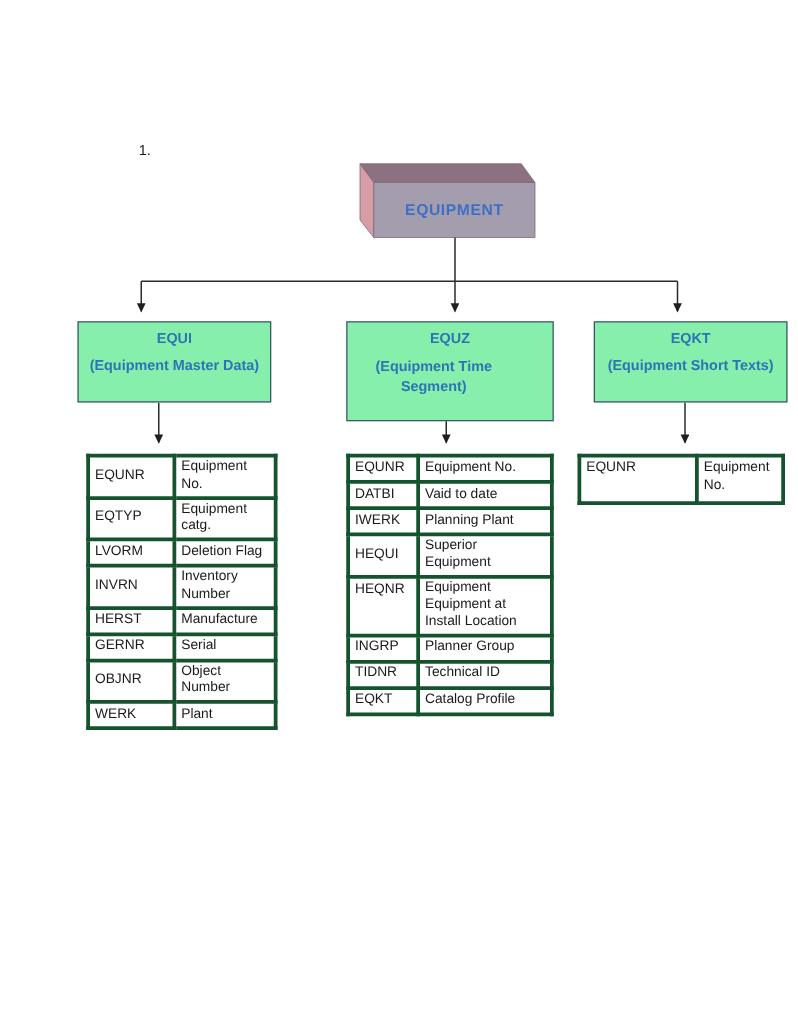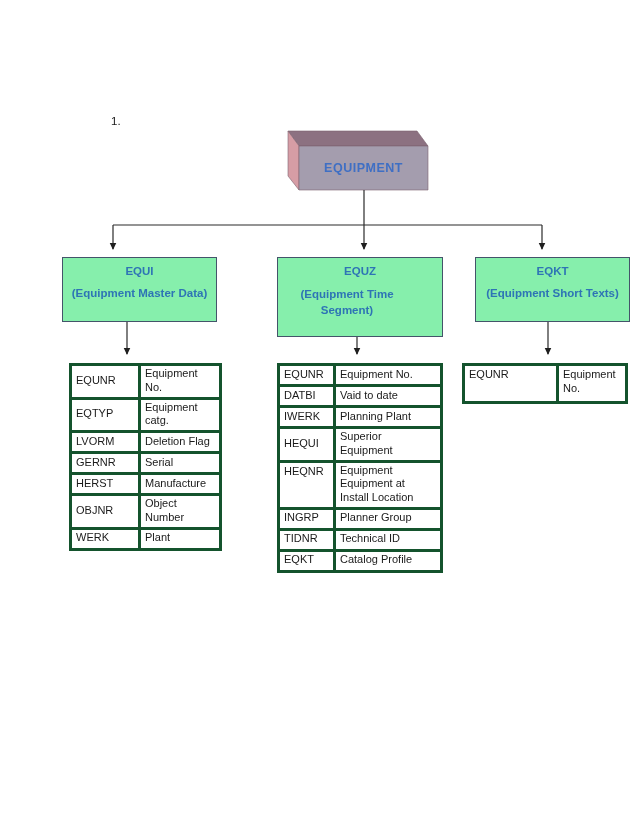"INVRN" tr { html: none -> <tr> <td>INVRN</td> <td>Inventory Number</td> </tr> }
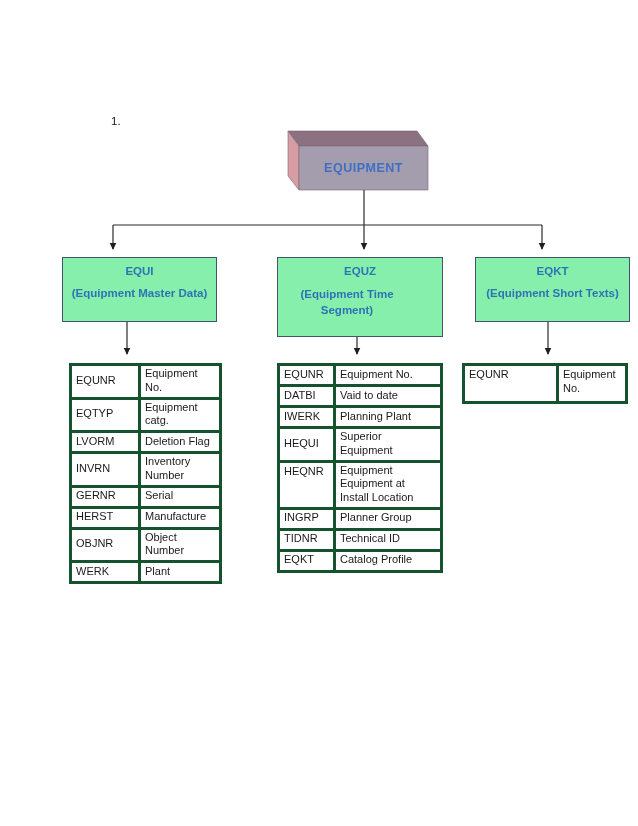"GERNR" tr { order: before "HERST" -> after "HERST" }
